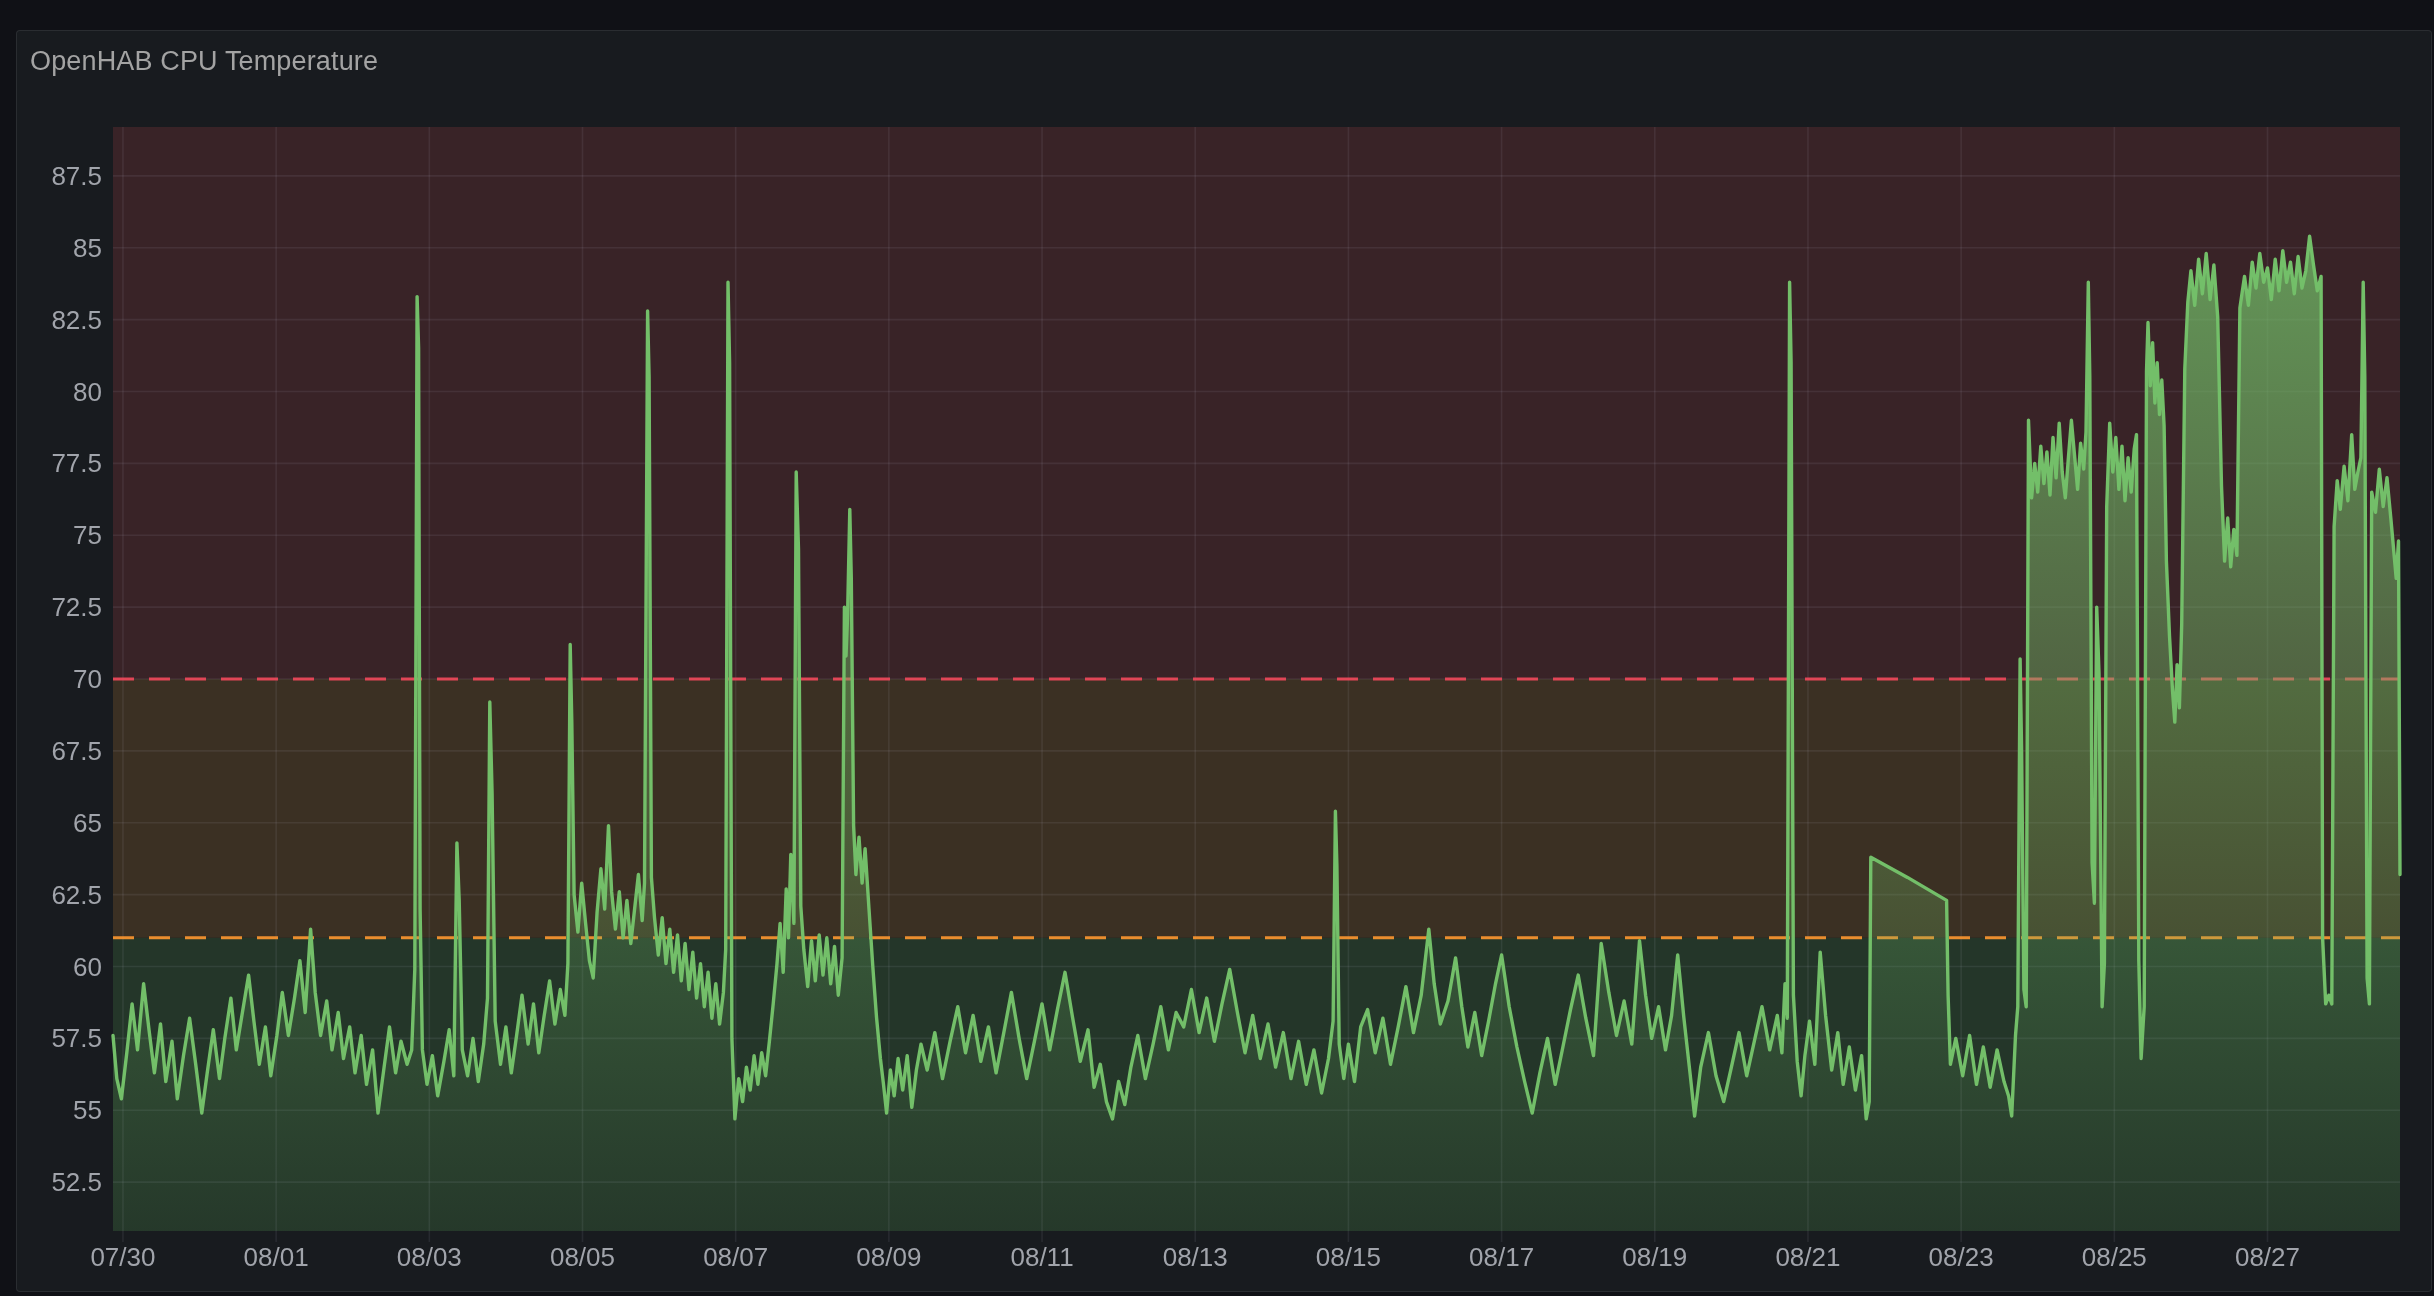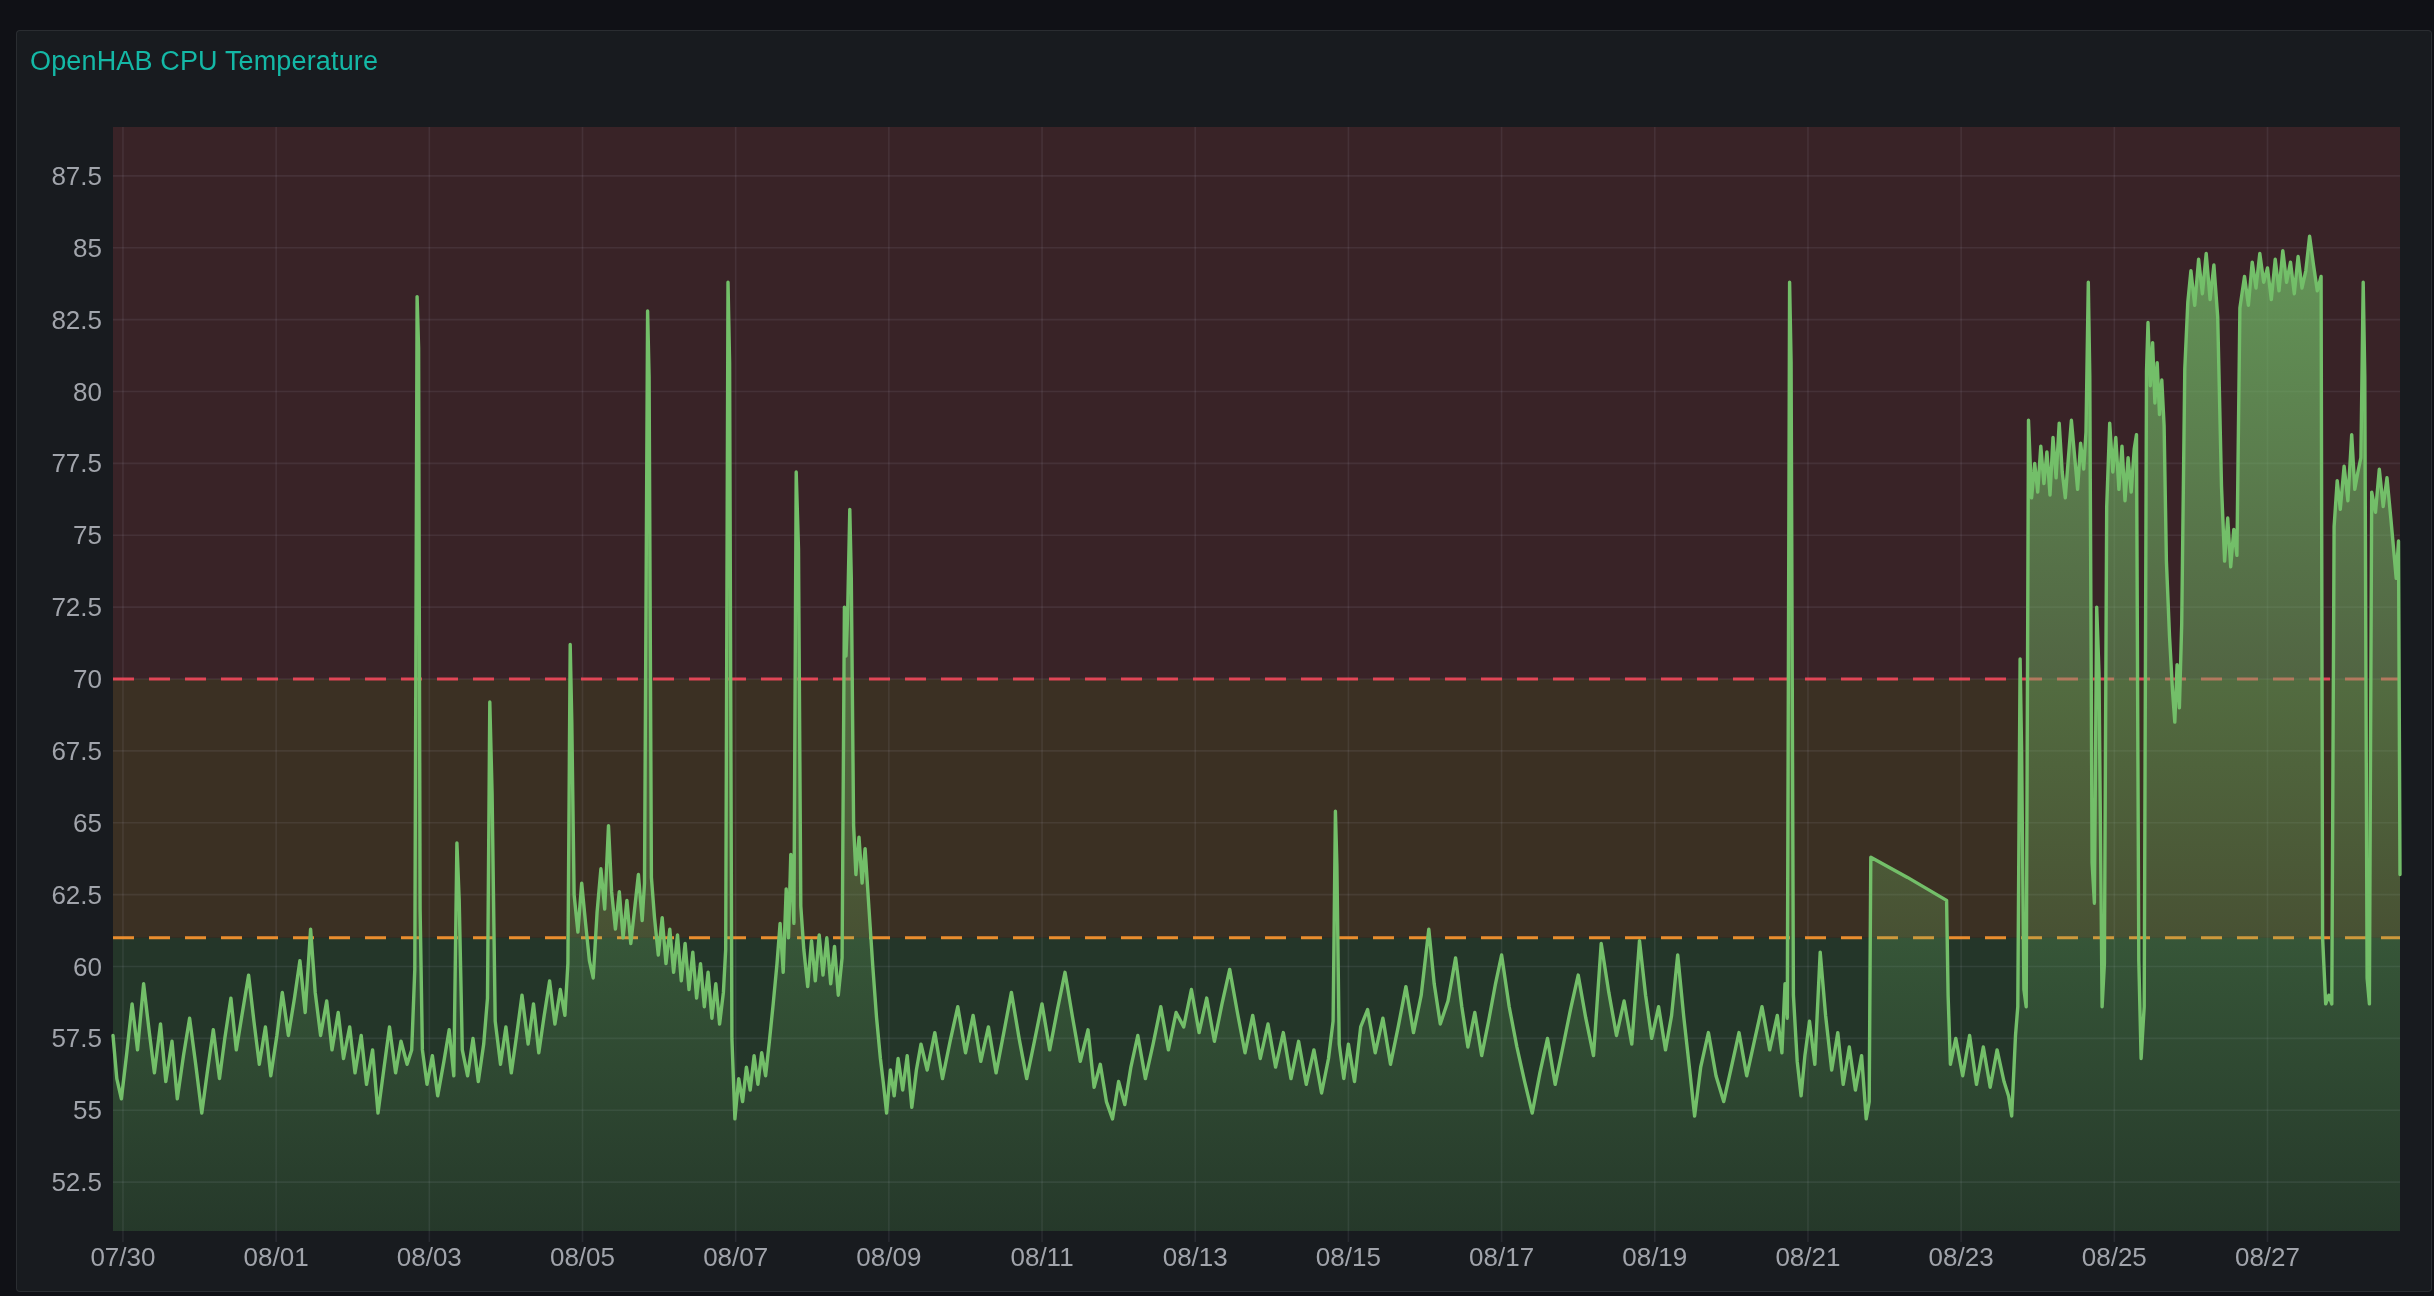"OpenHAB CPU Temperature" .panel-title { color: #14b8a6 -> #a3a3a3 }
